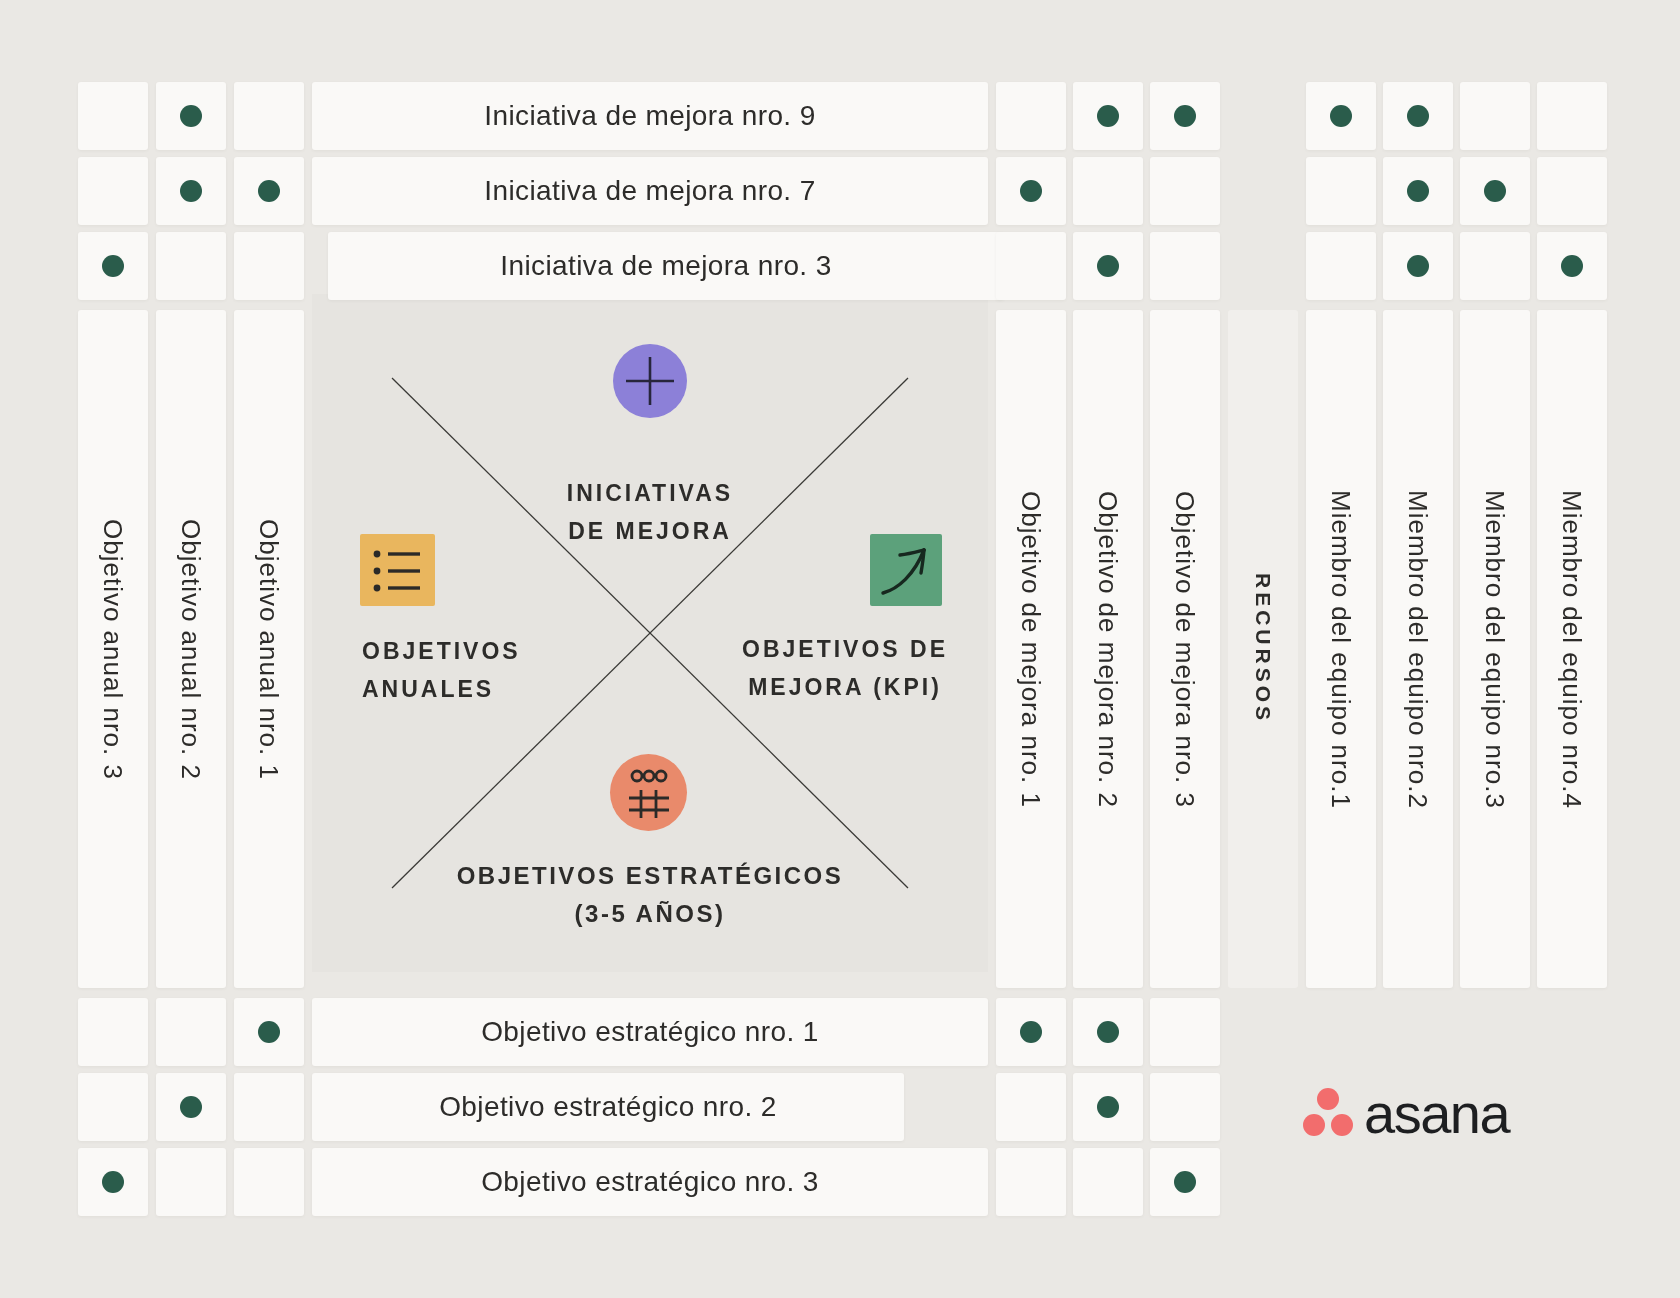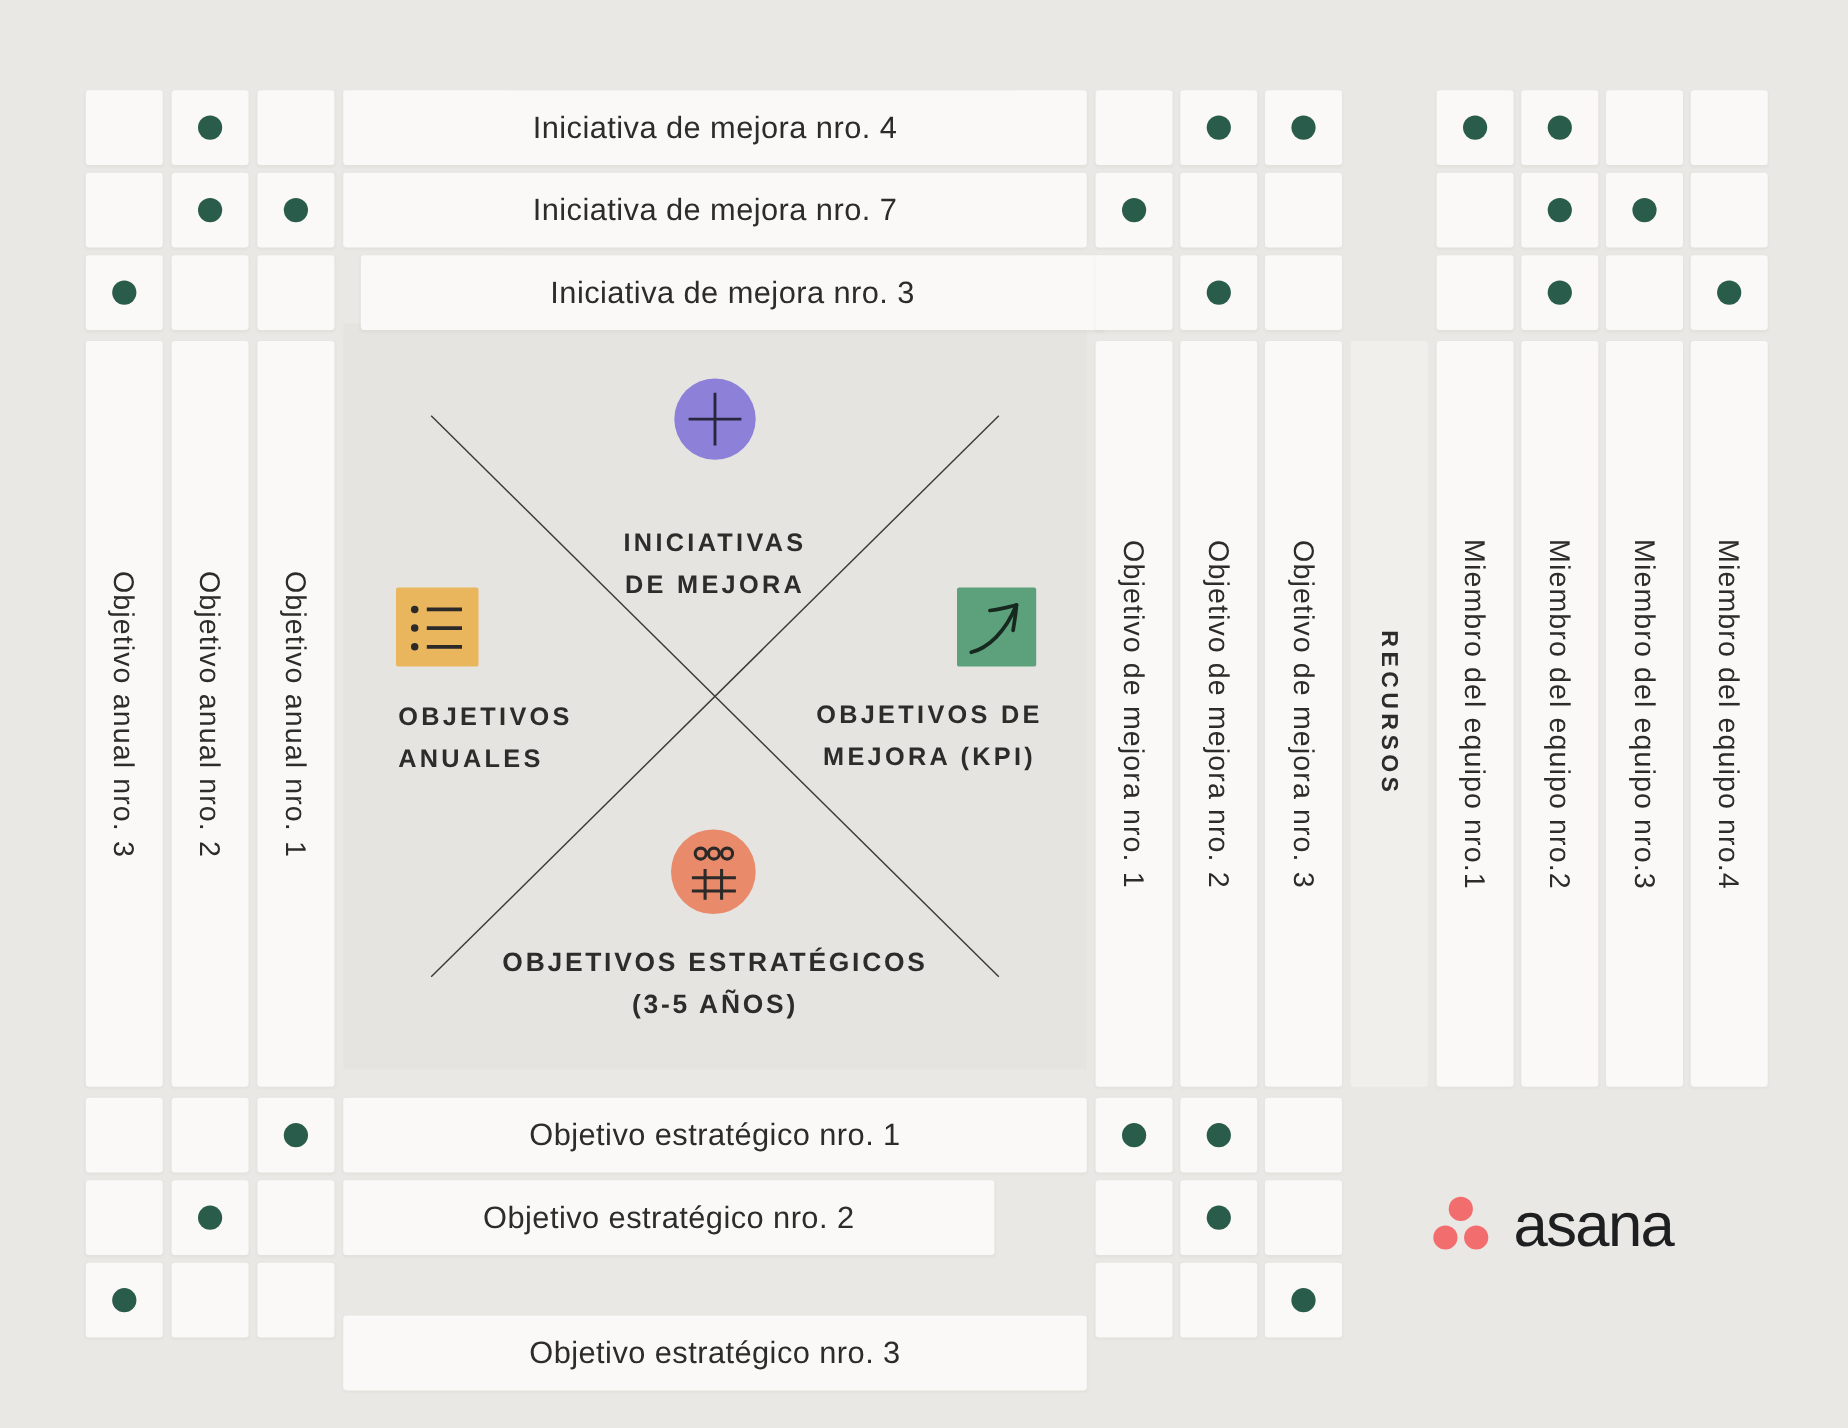"Iniciativa de mejora nro. 4" span { text: 4 -> 9 }
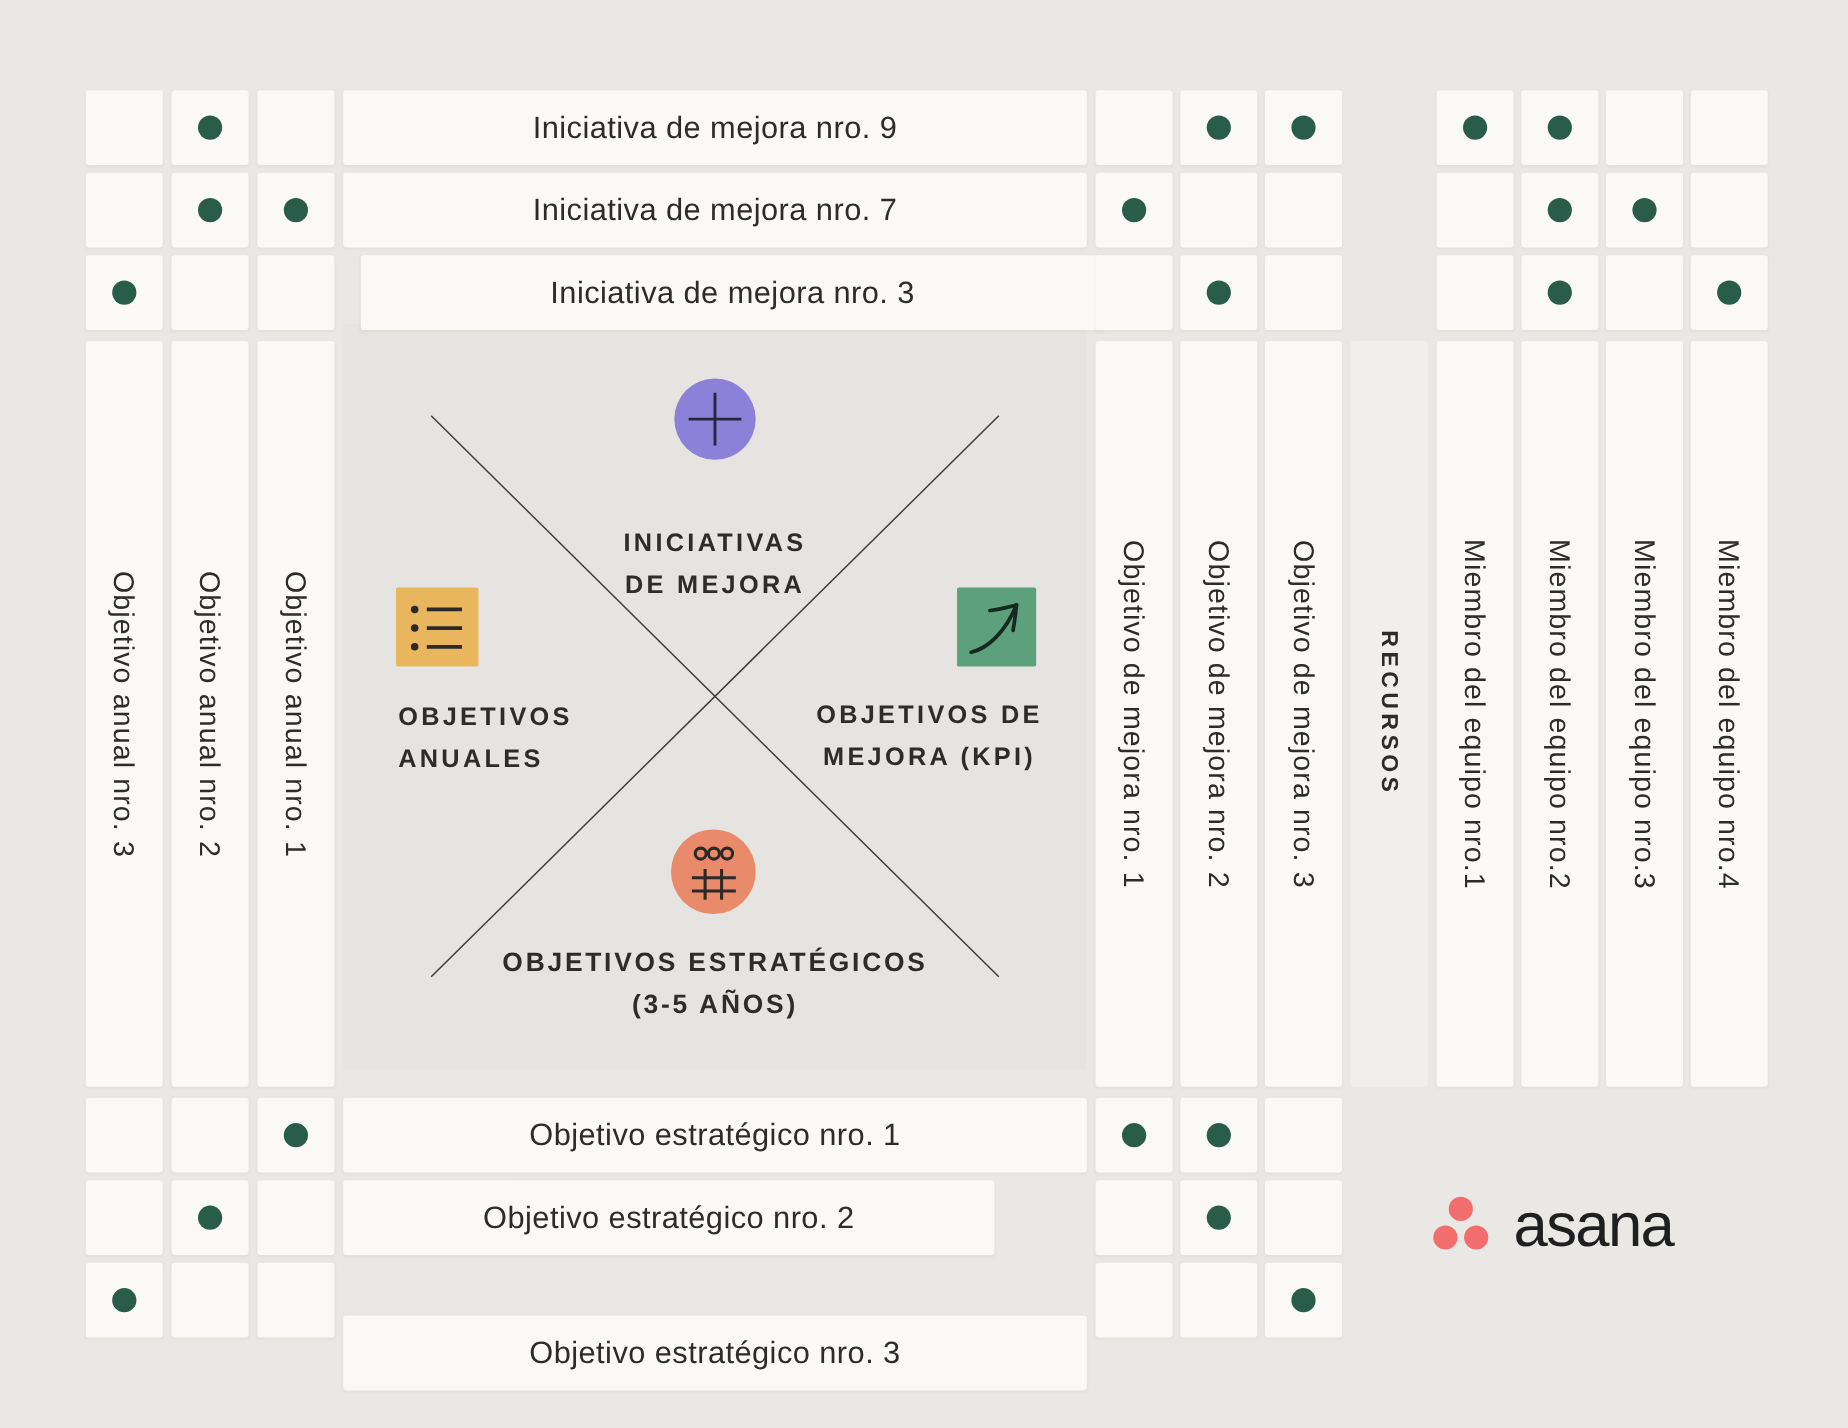"asana" .logo { gap: 20px -> 8px }
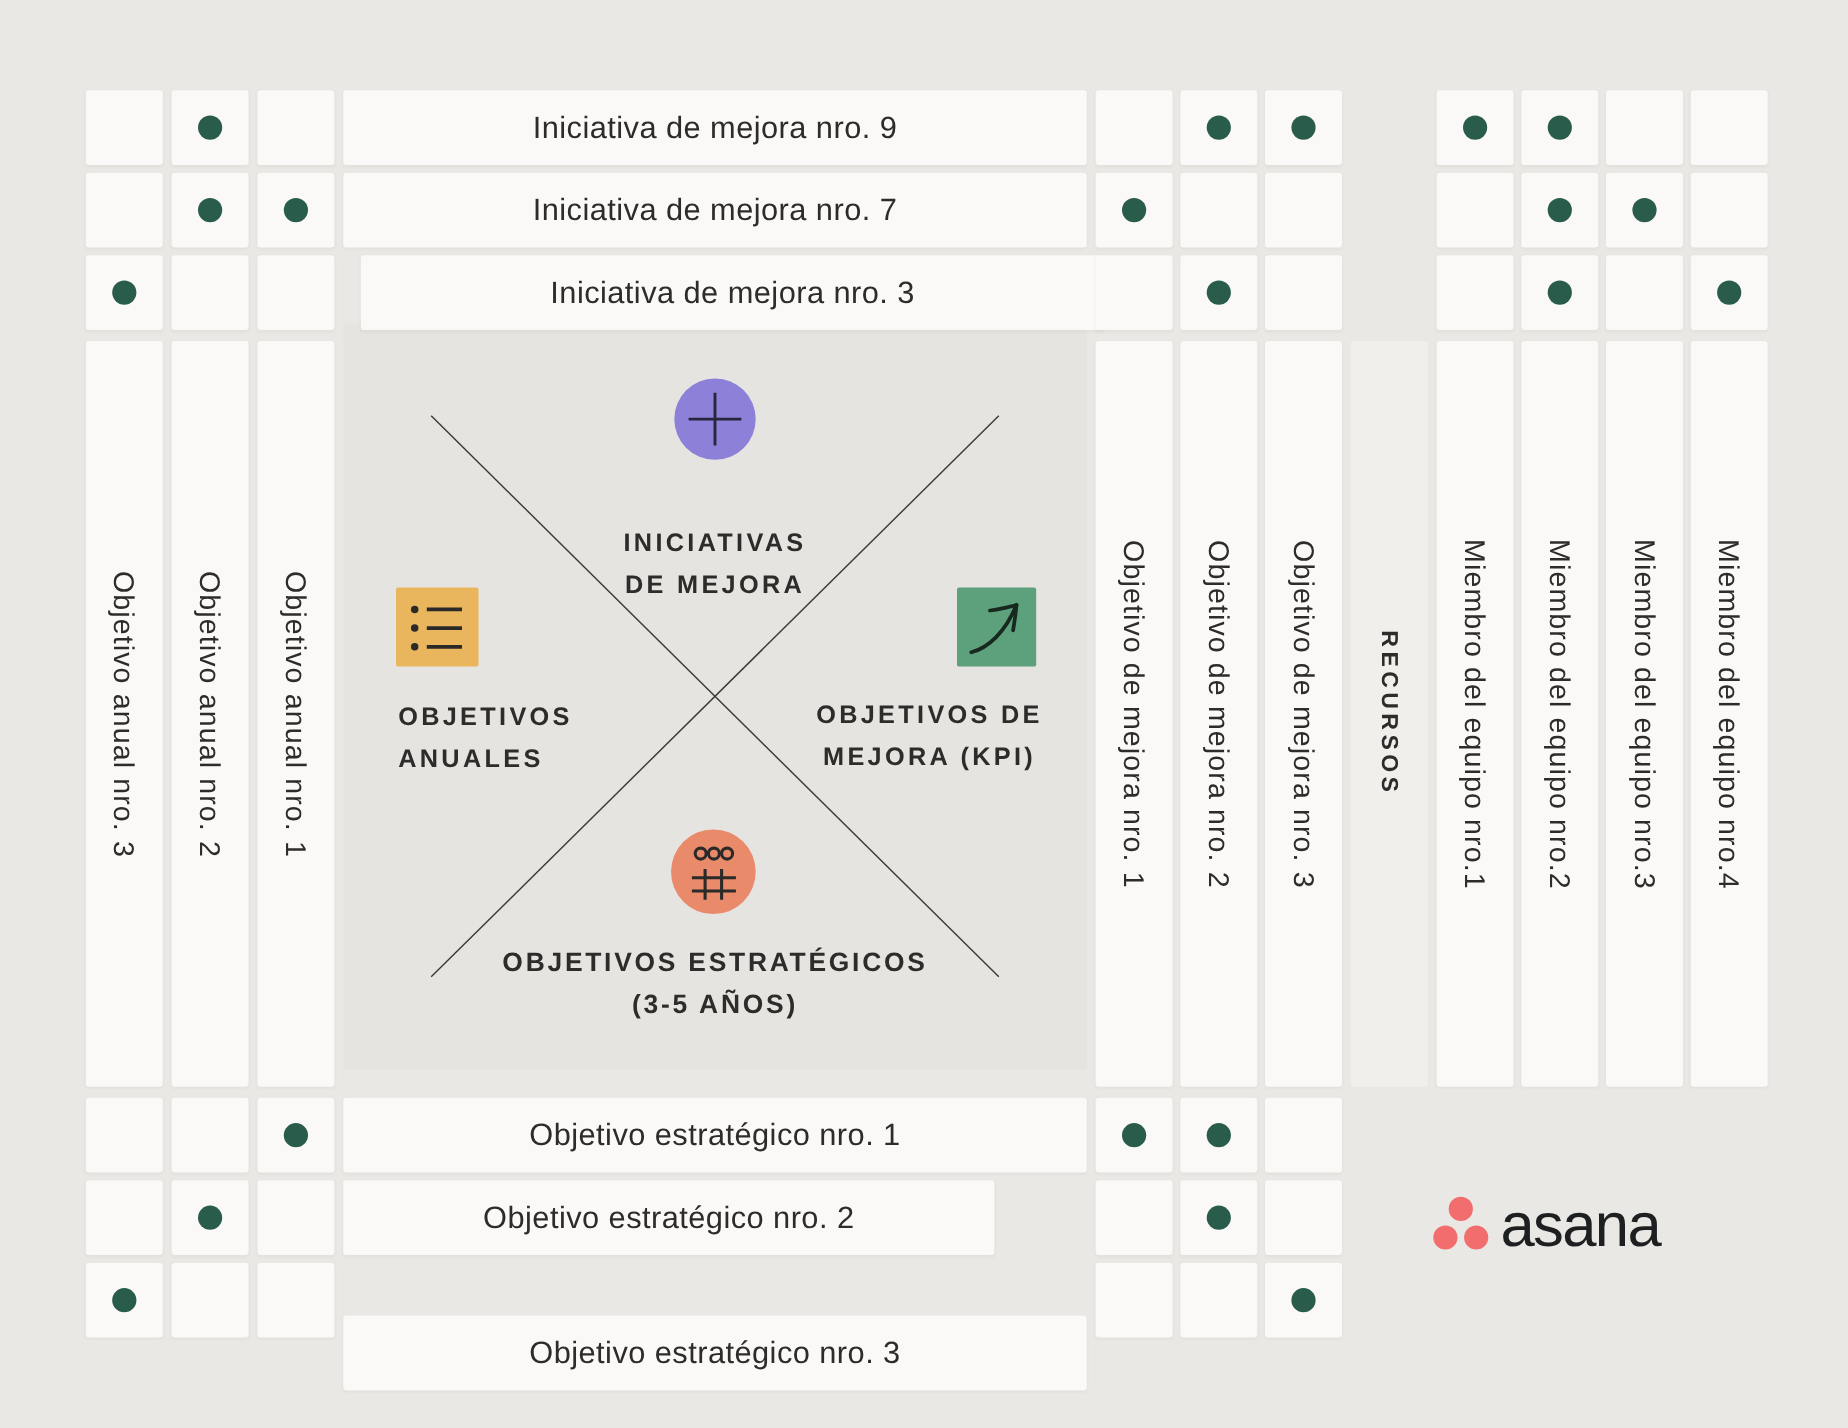"Objetivo estratégico nro. 3" div.hbar { margin-top: 48px -> none }
